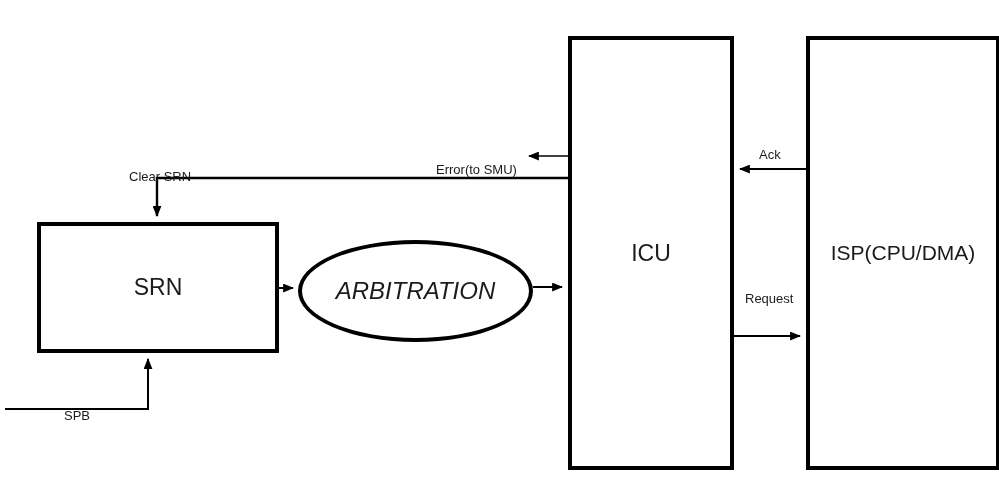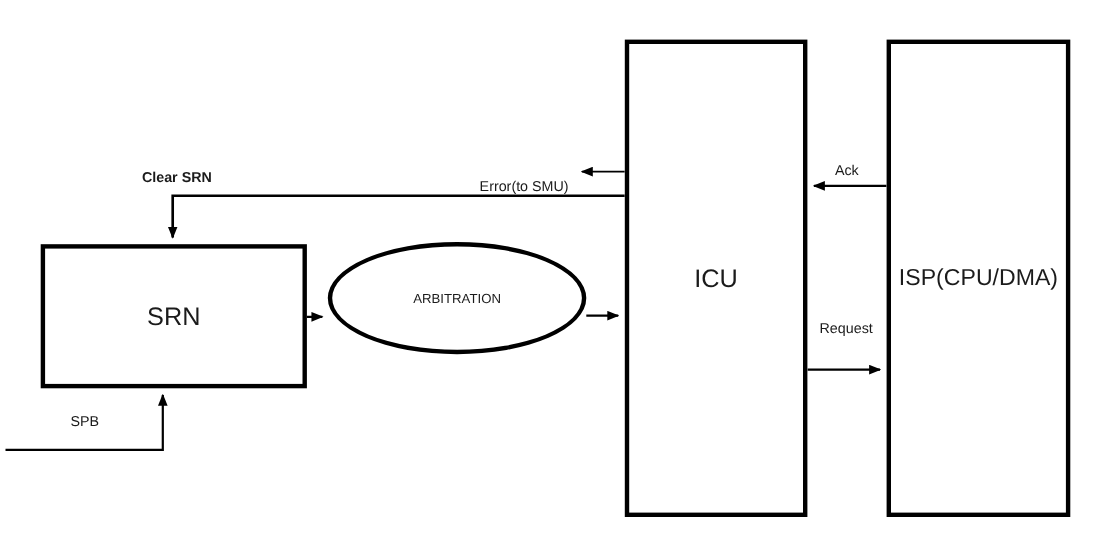"Clear SRN" .lbl-clear-srn { font-weight: bold -> none; top: 154px -> 170px }
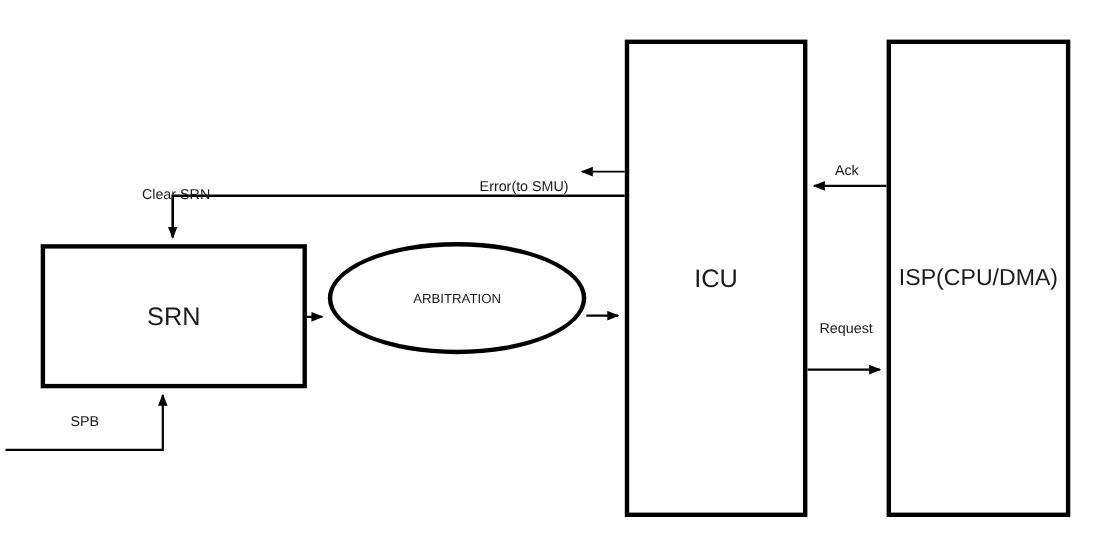"ISP(CPU/DMA)" .node-isp { width: 167px -> 194px }
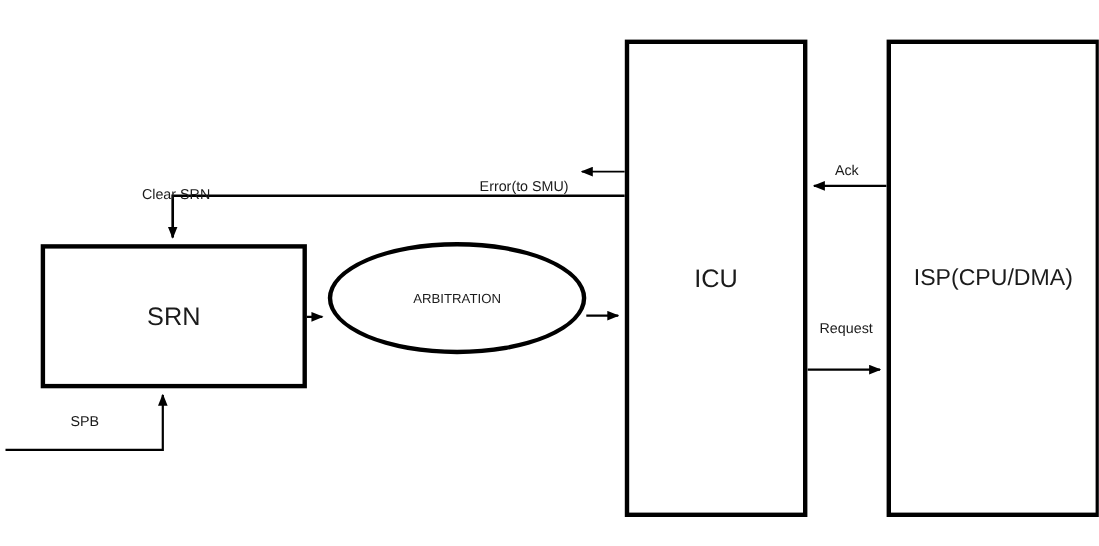"ARBITRATION" .node-ellipse { font-size: 12px -> 24px; font-style: none -> italic; top: 220px -> 240px }
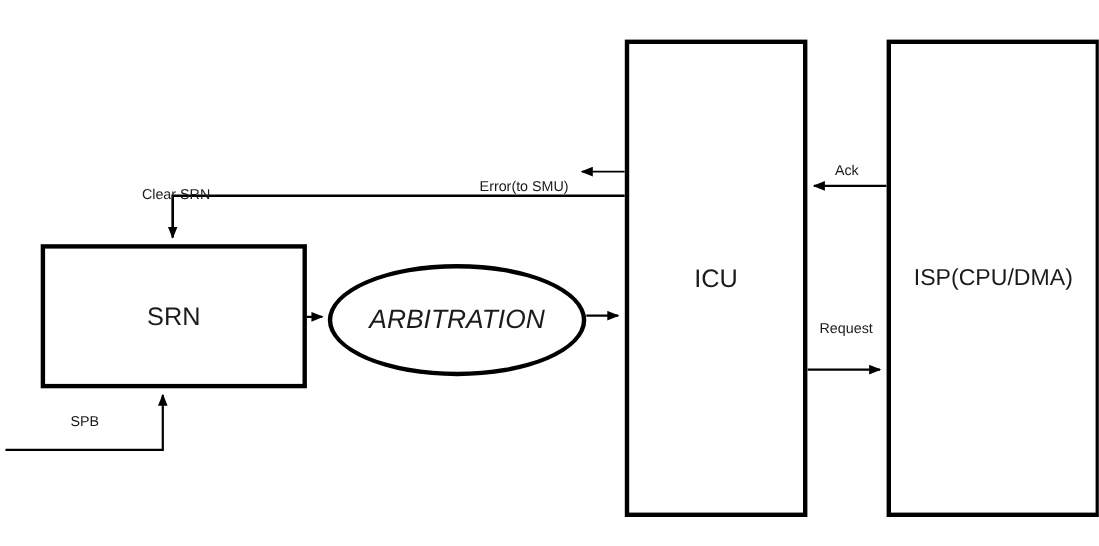"SPB" .lbl-spb { top: 376px -> 409px }
